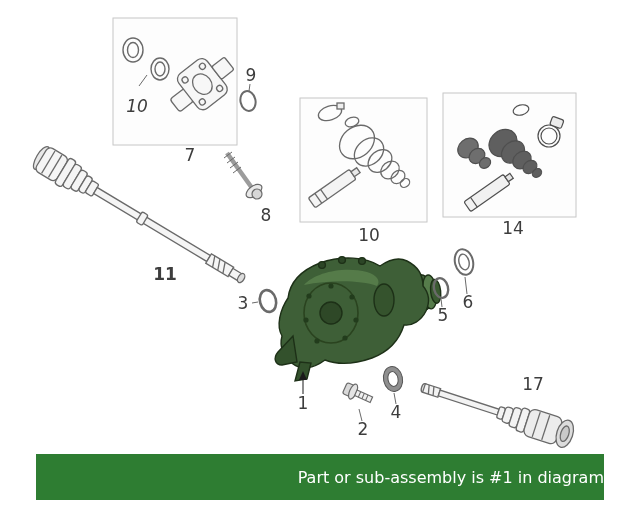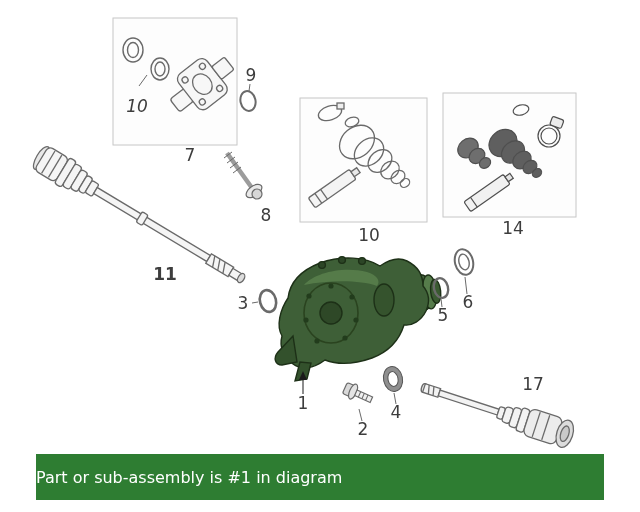"Part or sub-assembly is #1" .banner { text-align: left -> right }
